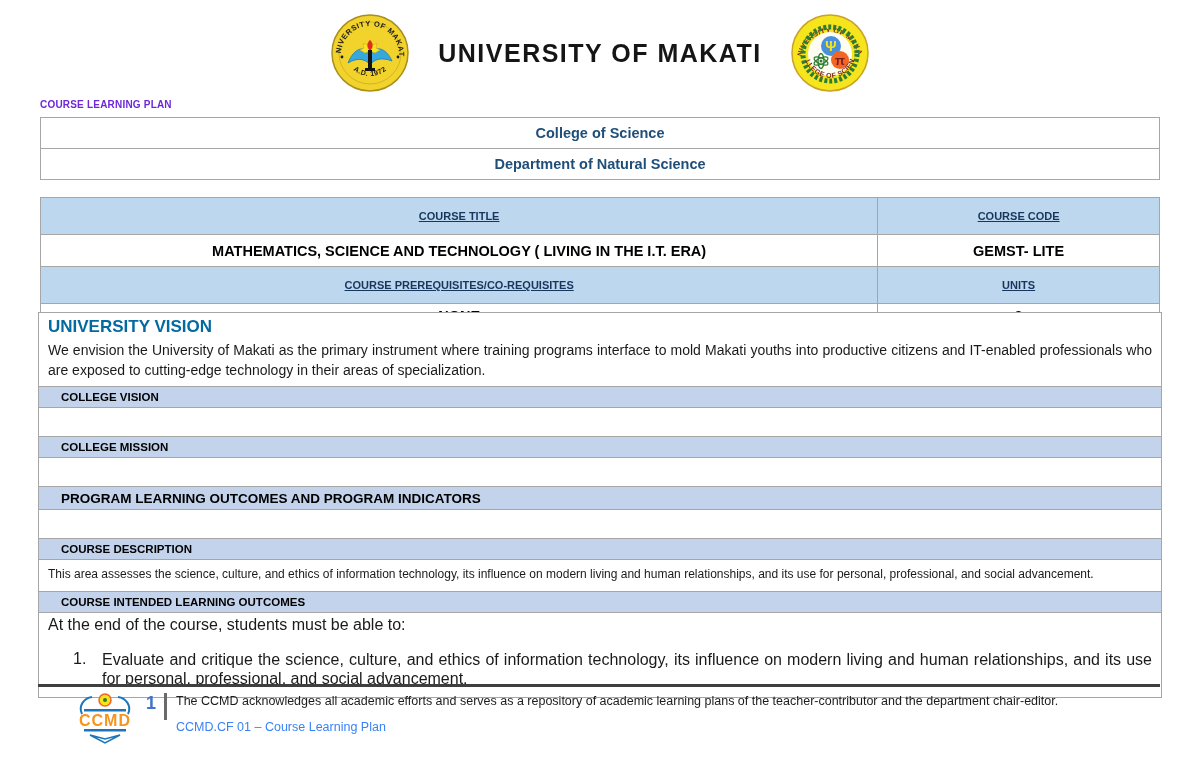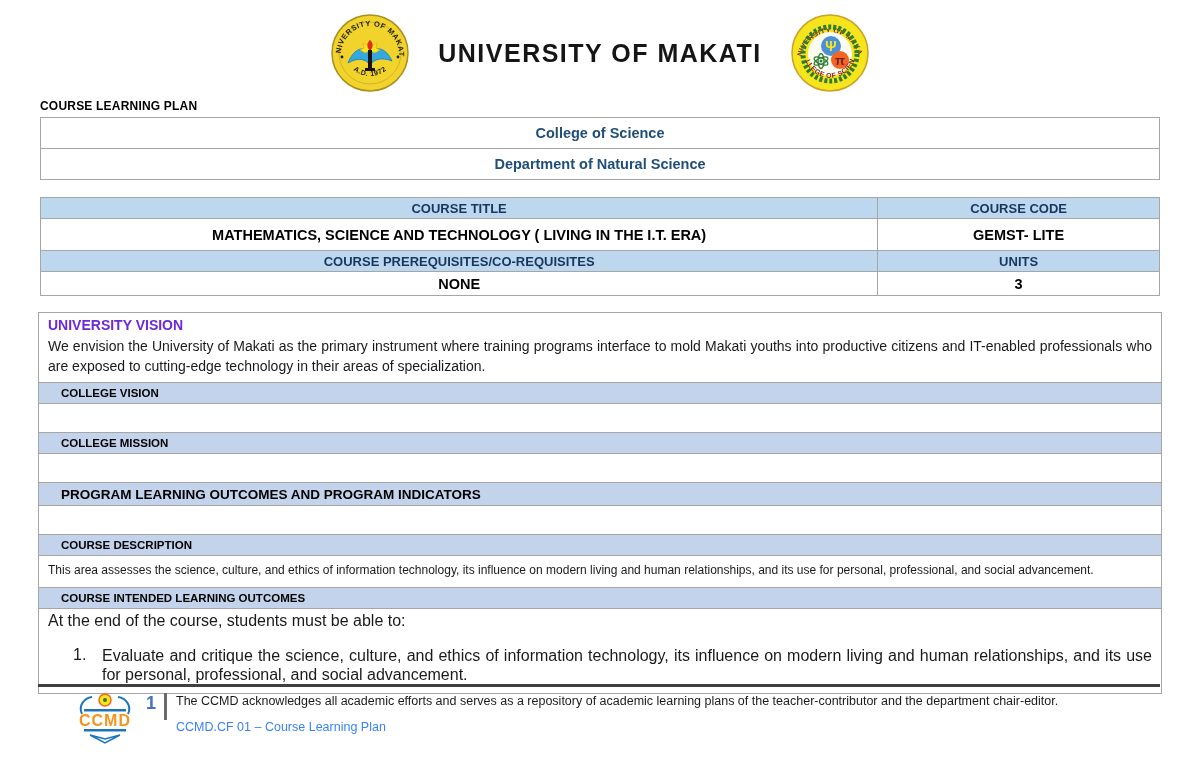"COURSE LEARNING PLAN" .clp-label { color: #000000 -> #6d28d9; font-size: 12px -> 10px }
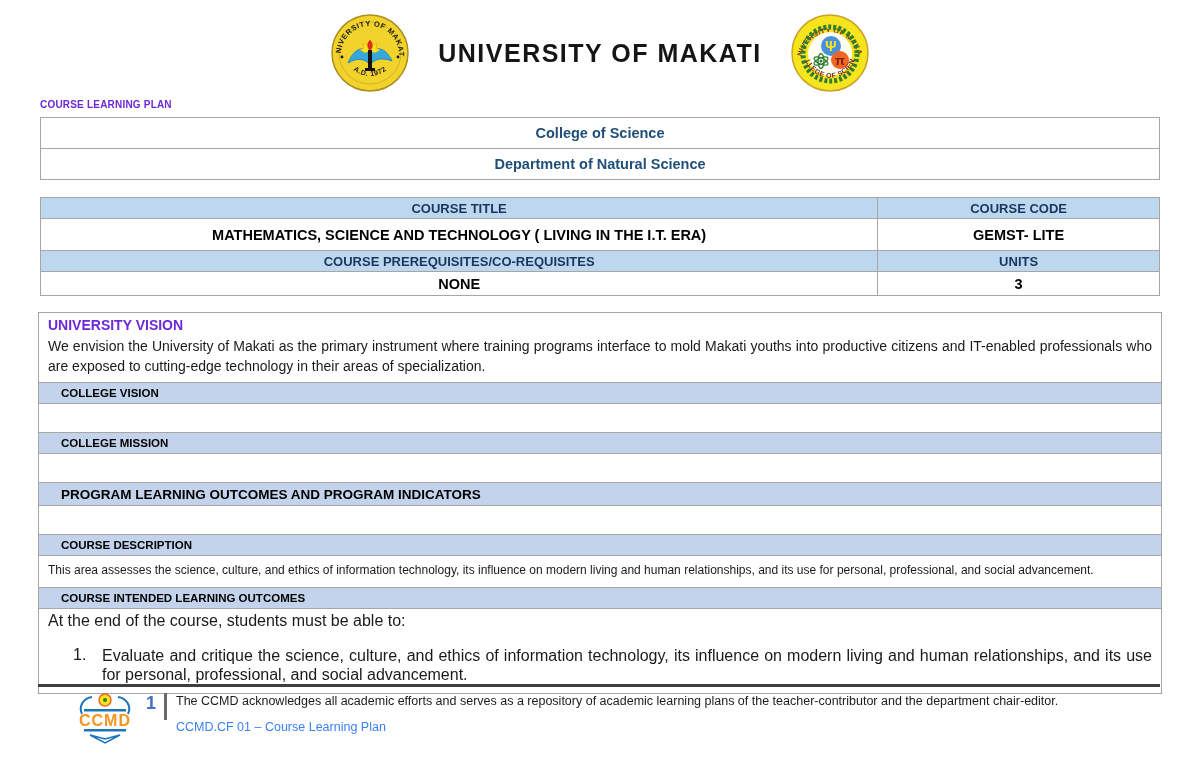"COURSE TITLE" .ct-head { font-size: 13px -> 11px; height: 20px -> 36px; text-decoration: none -> underline }
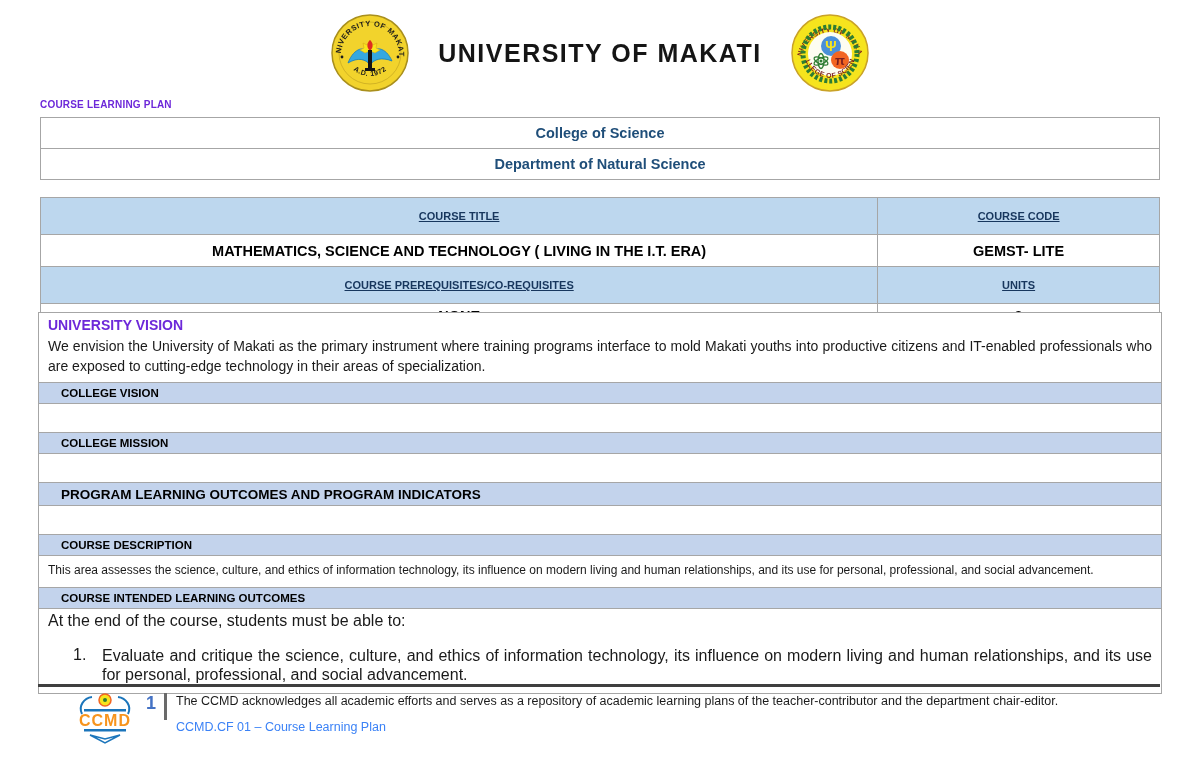"UNIVERSITY VISION" .mt-heading { color: #6d28d9 -> #0369a1; font-size: 14px -> 17px }
